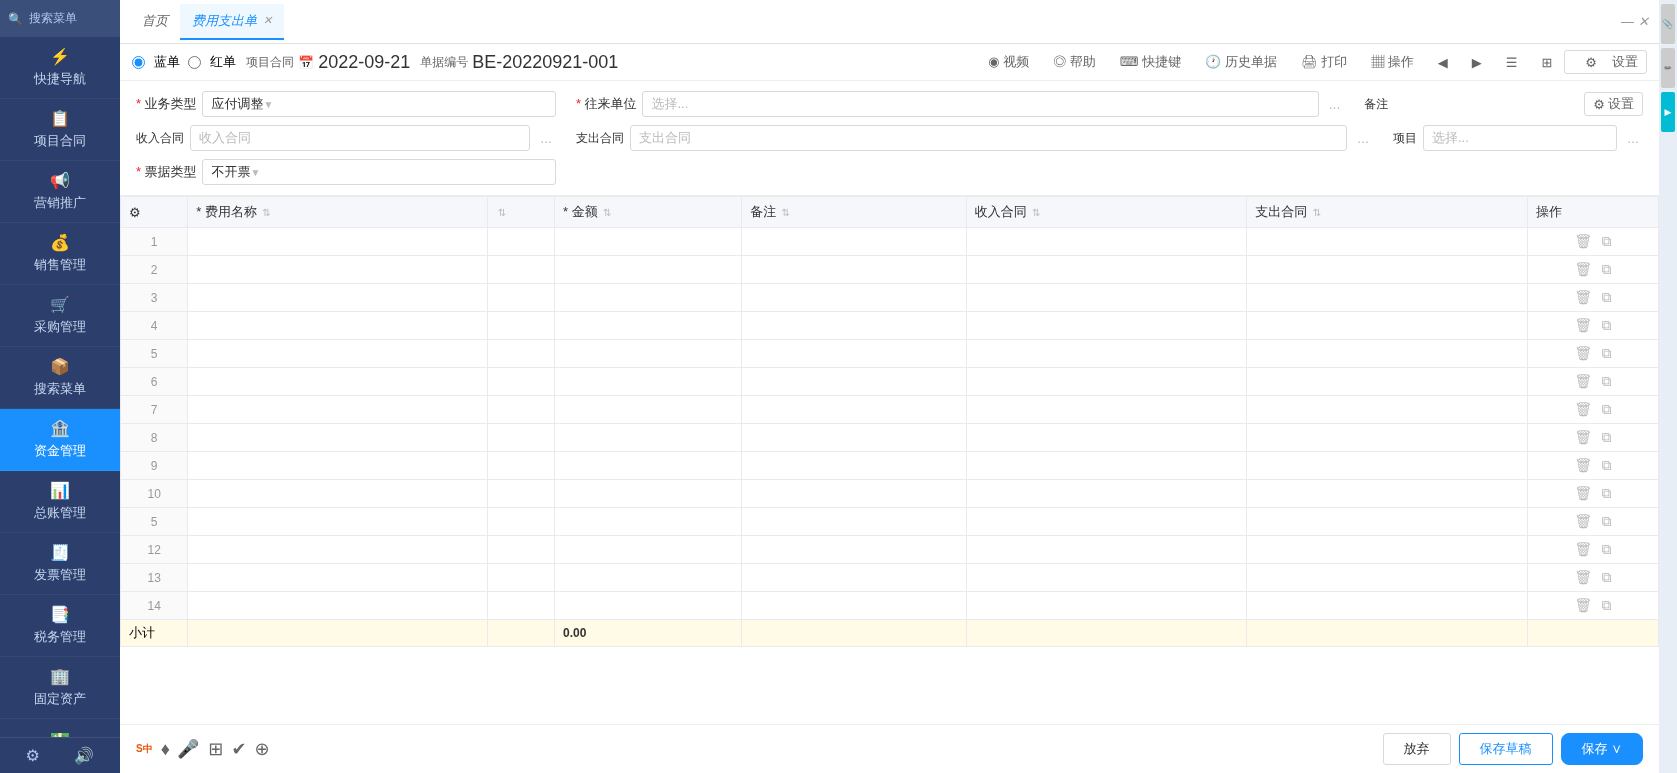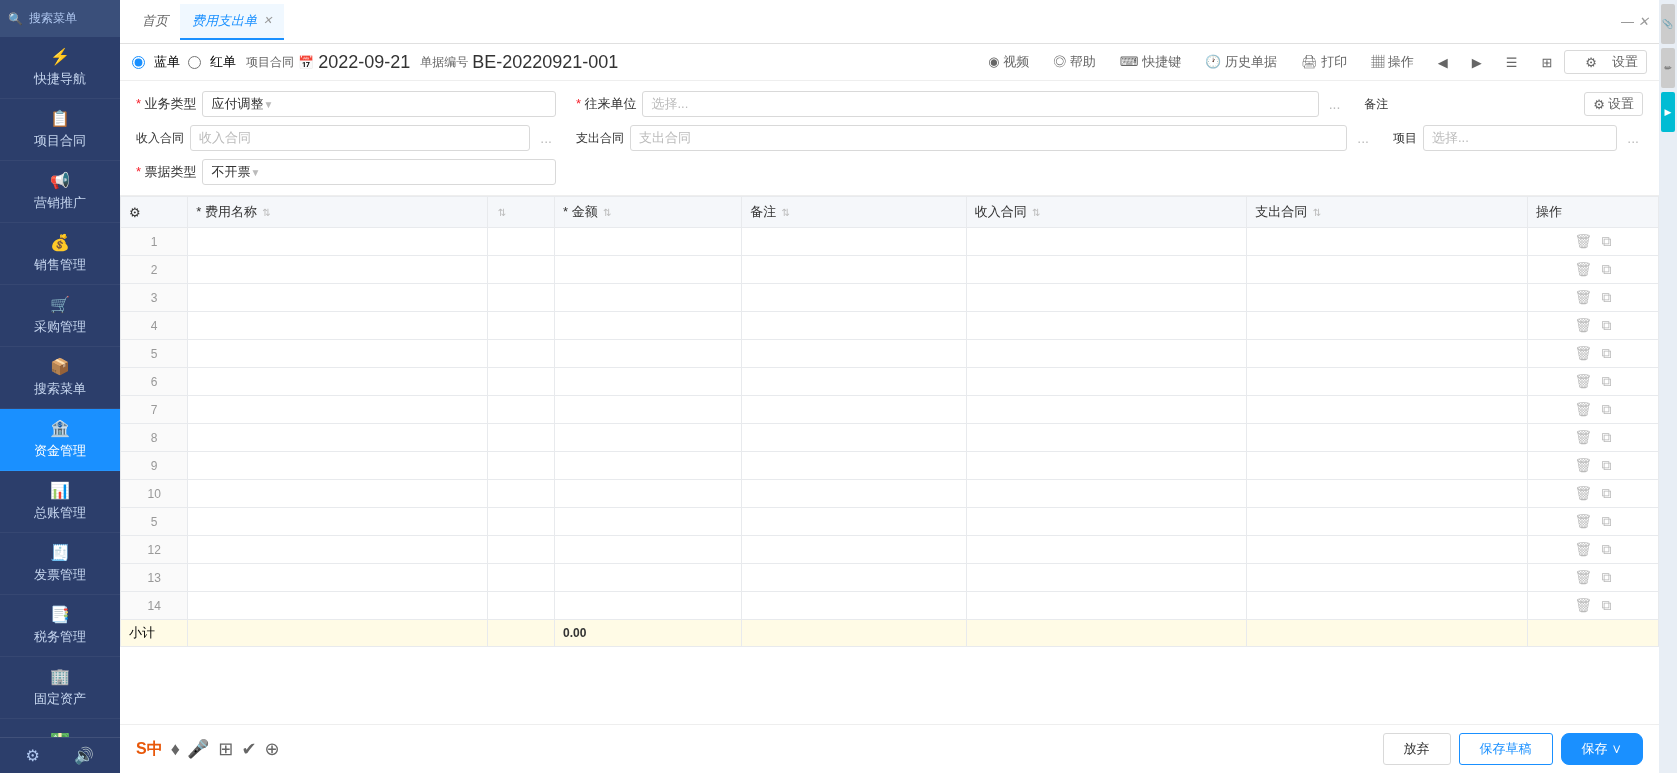"S中" span.bottom-icon { font-size: 16px -> 10px }
